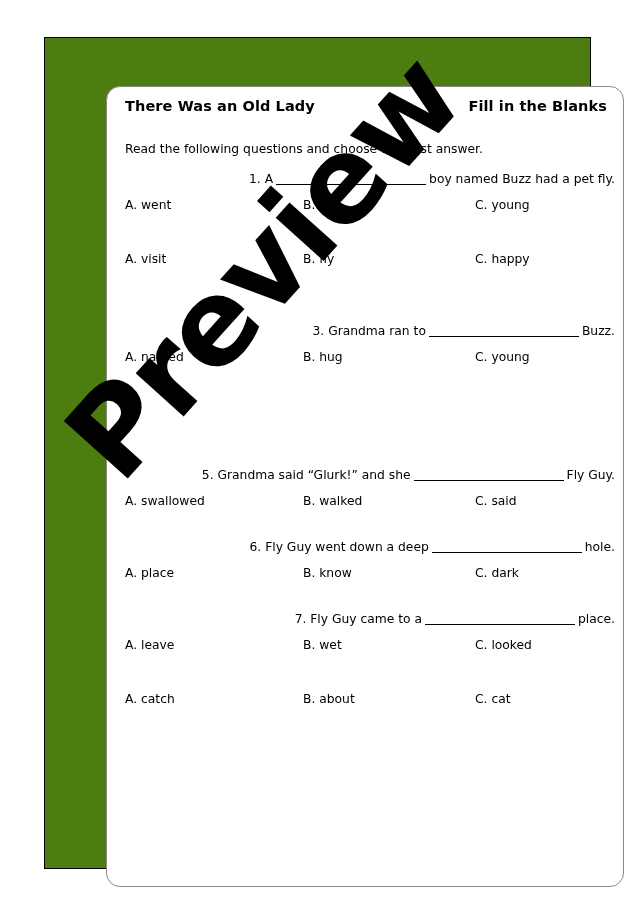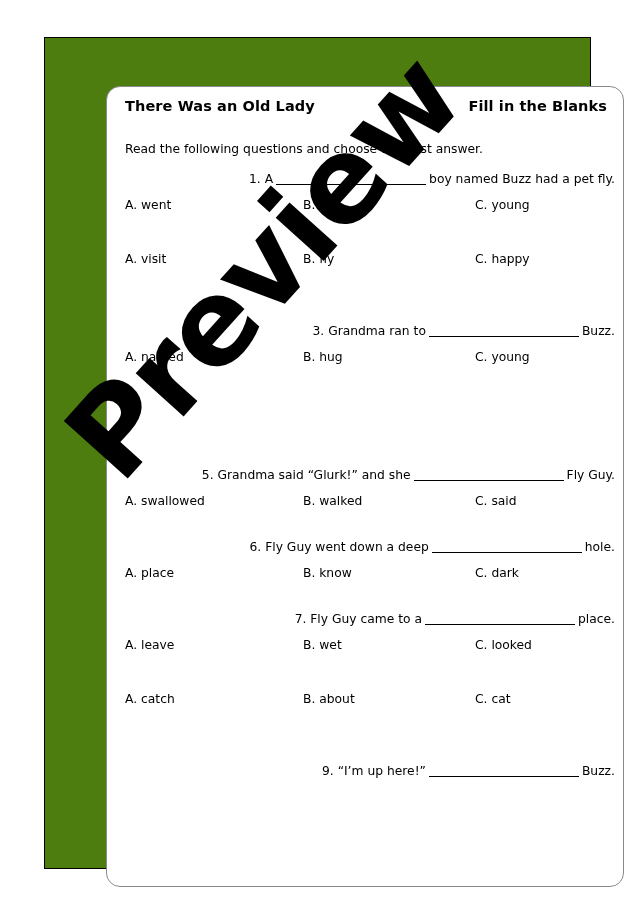"9. “I’m up here!” Buzz." div.question-text { html: <div><span>9. “I’m up here!”</span><span>&nbsp;</span><span>Buzz.</span></div> -> none }
